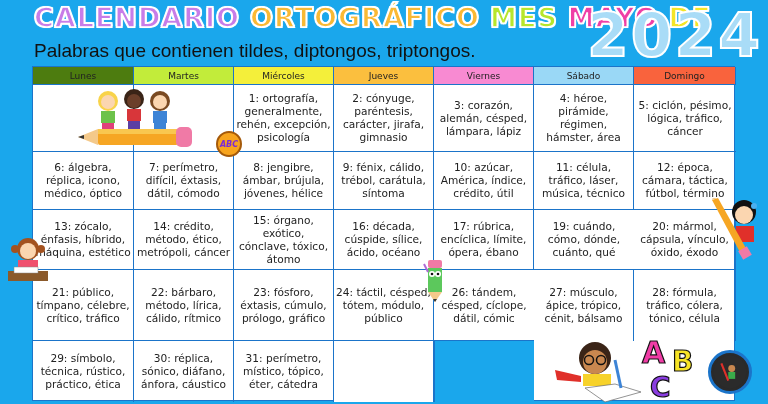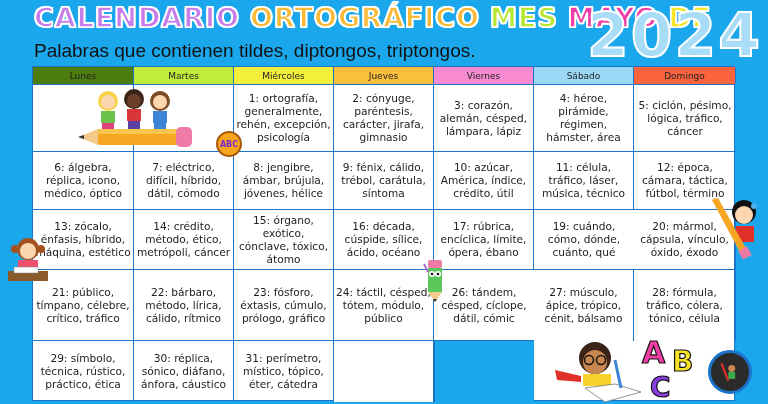"ABC" .abc-badge { font-style: none -> italic }
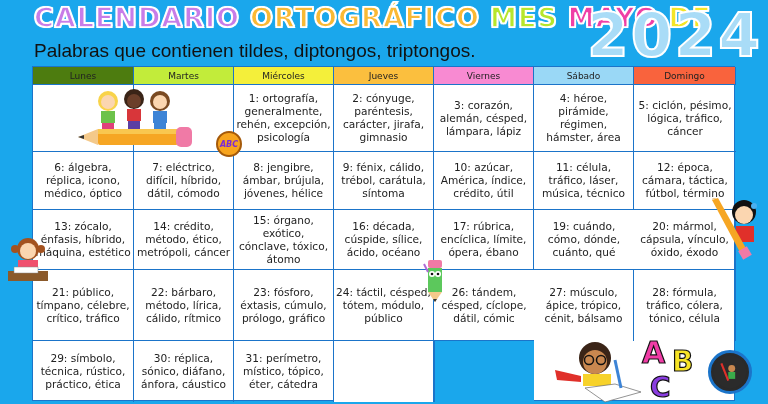"7: eléctrico, difícil, híbrido, dátil," span.cell-text { text: eléctrico, difícil, híbrido -> perímetro, difícil, éxtasis }
